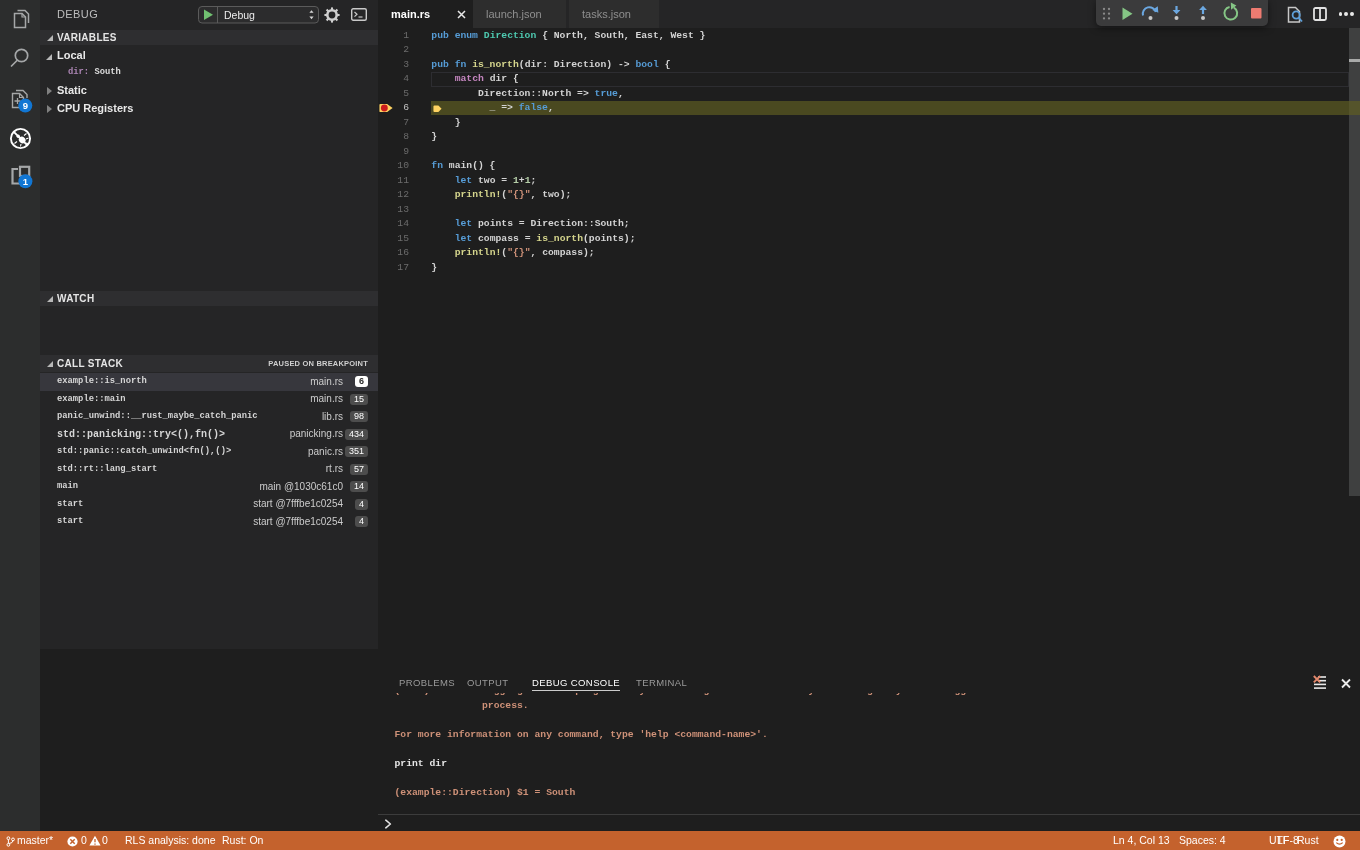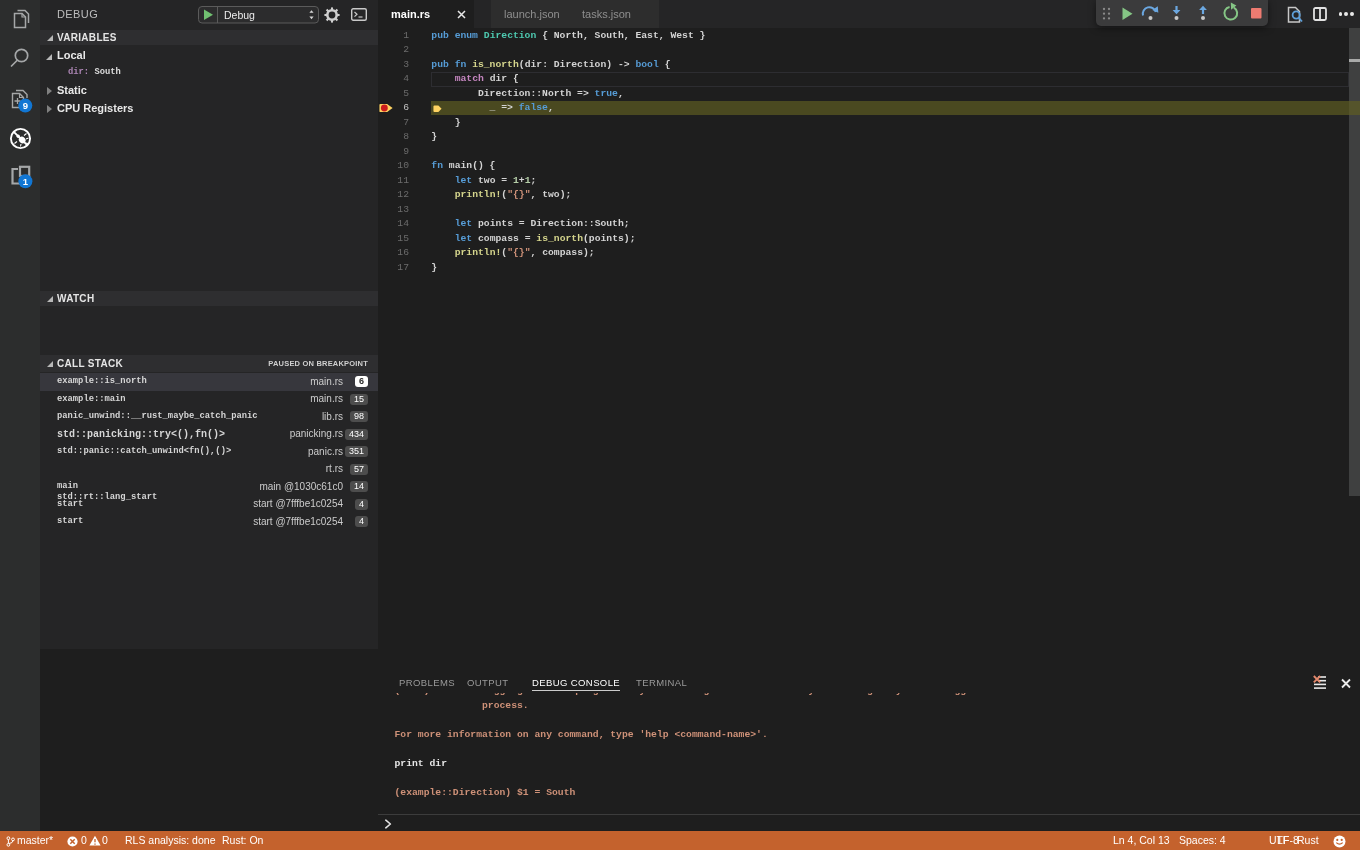"launch.json" div.tab { left: 113px -> 95px }
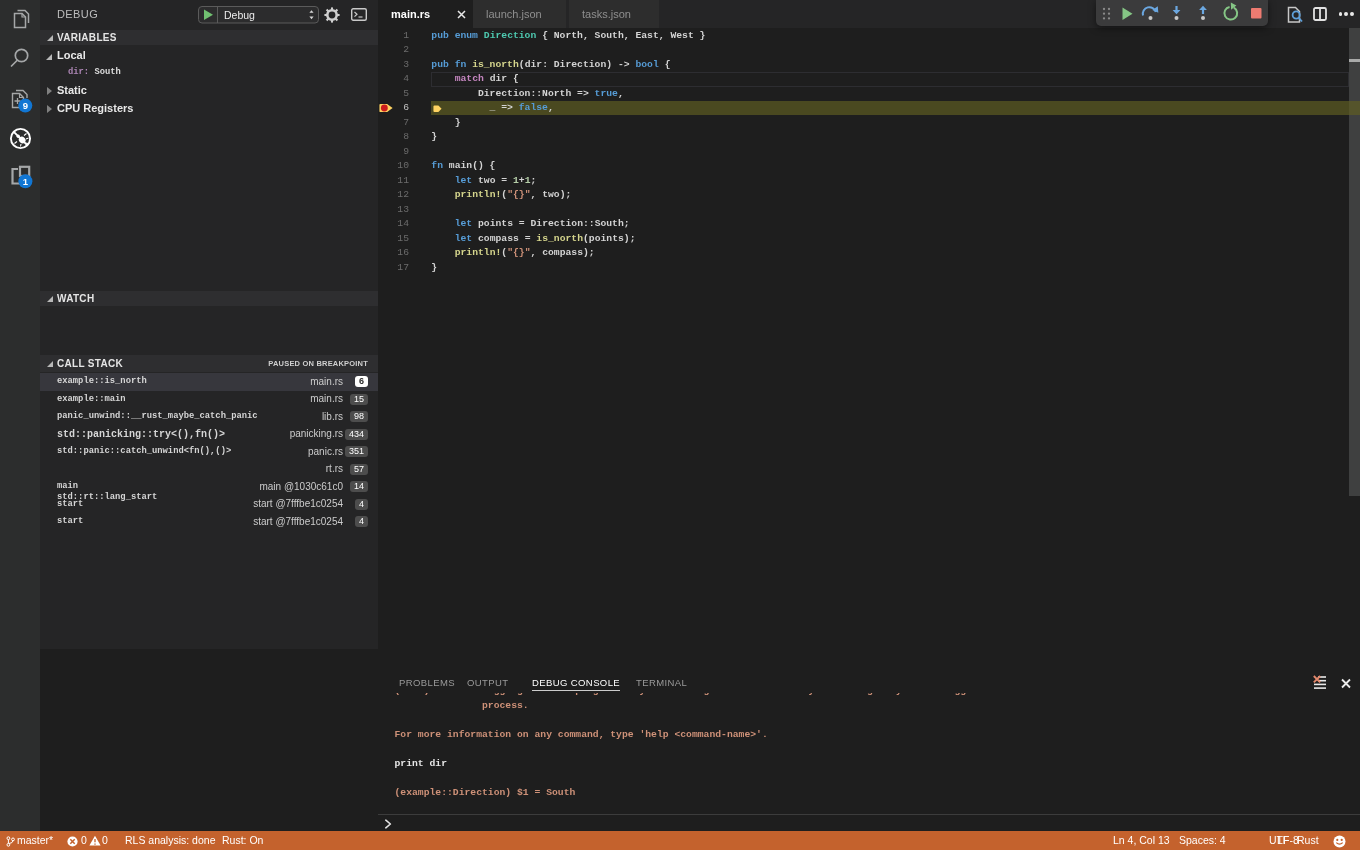"std::rt::lang_start" div.abs { margin-top: 28px -> none }
